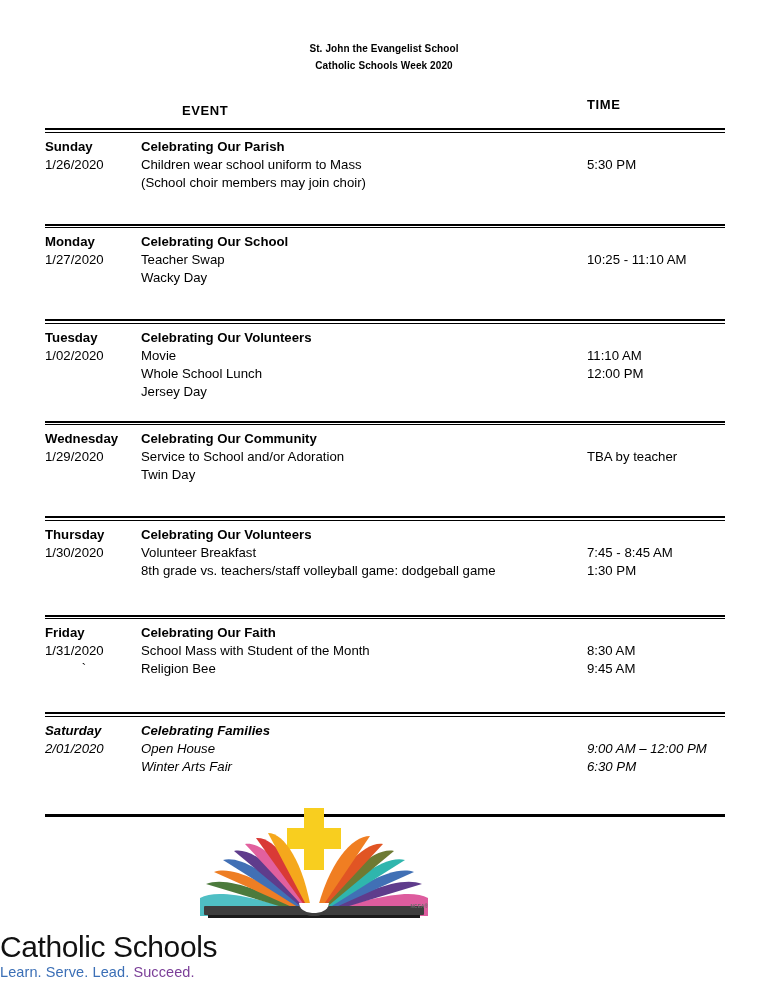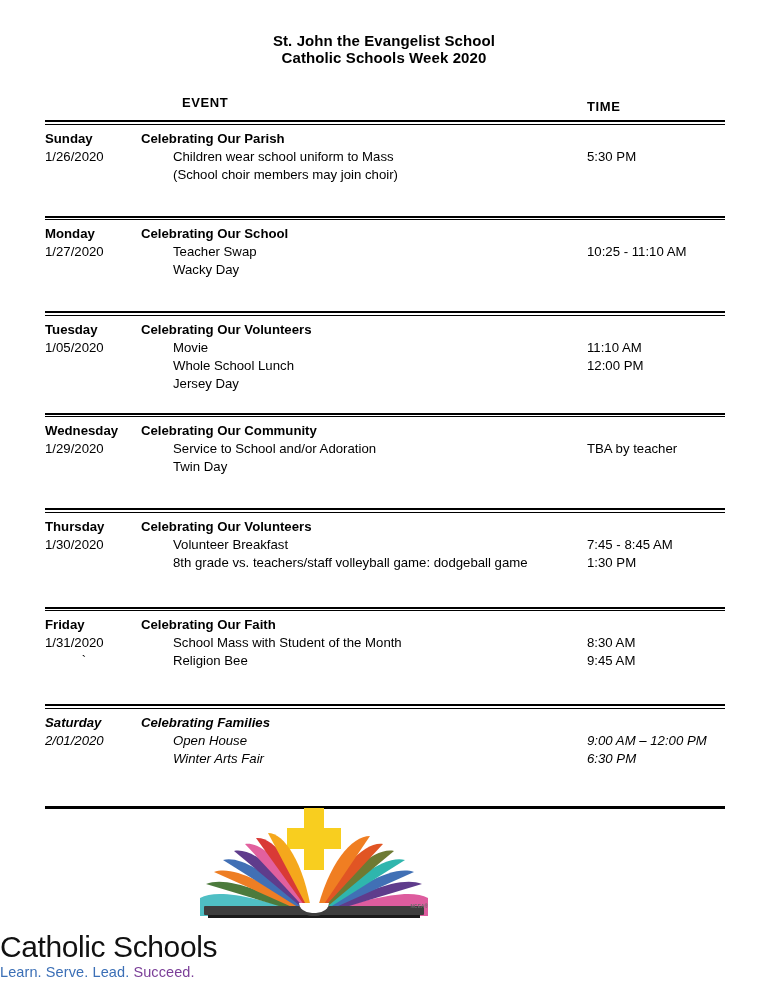"St. John the Evangelist School" .doc-title { font-size: 15px -> 10px; padding-top: 32px -> 40px }
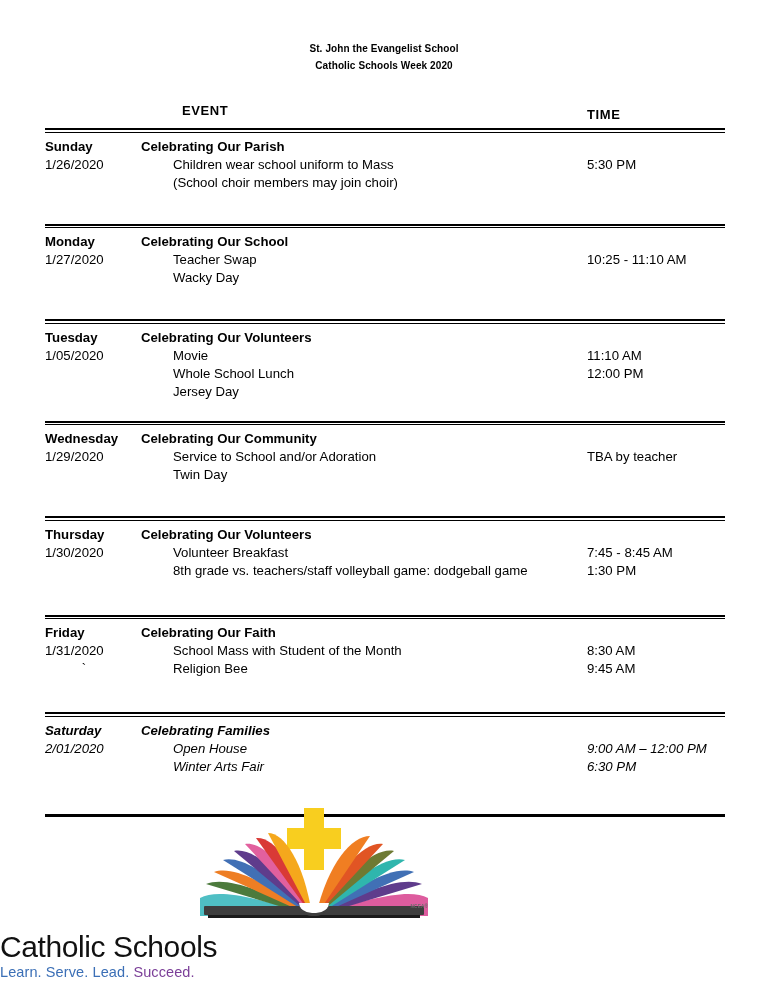"TIME" .col-headers .hdr-time { top: 11px -> 1px }
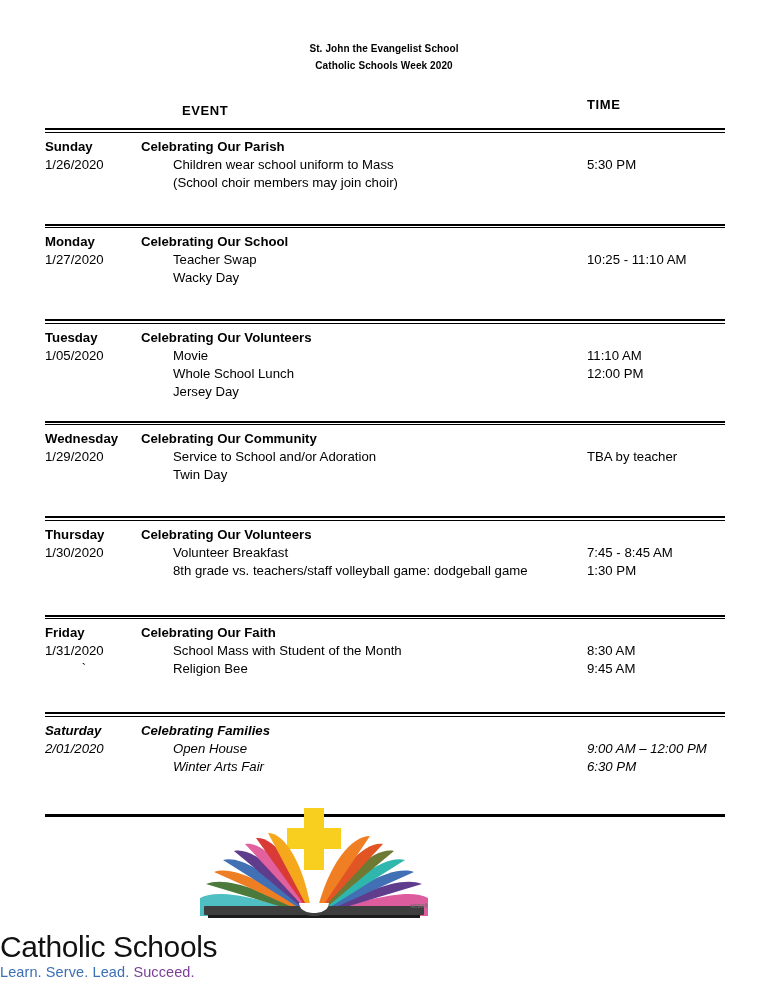"Children wear school uniform to" .day-row .evt-line { margin-left: 32px -> none }
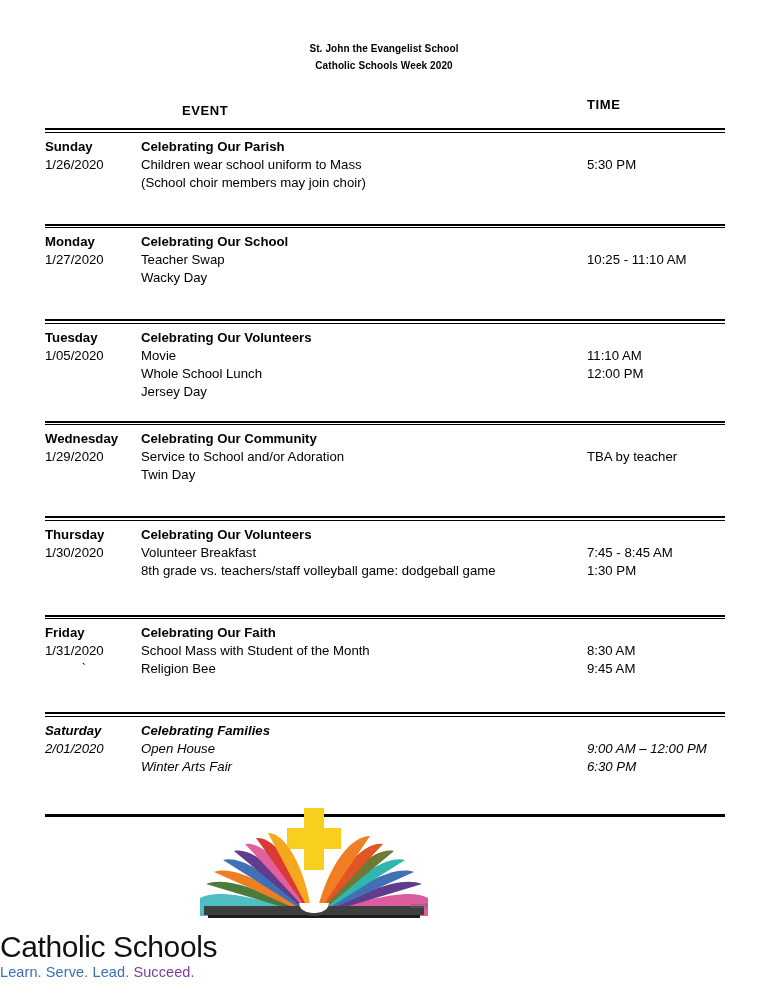"1/05/2020" span.daydate { text: 1/05/2020 -> 1/02/2020 }
